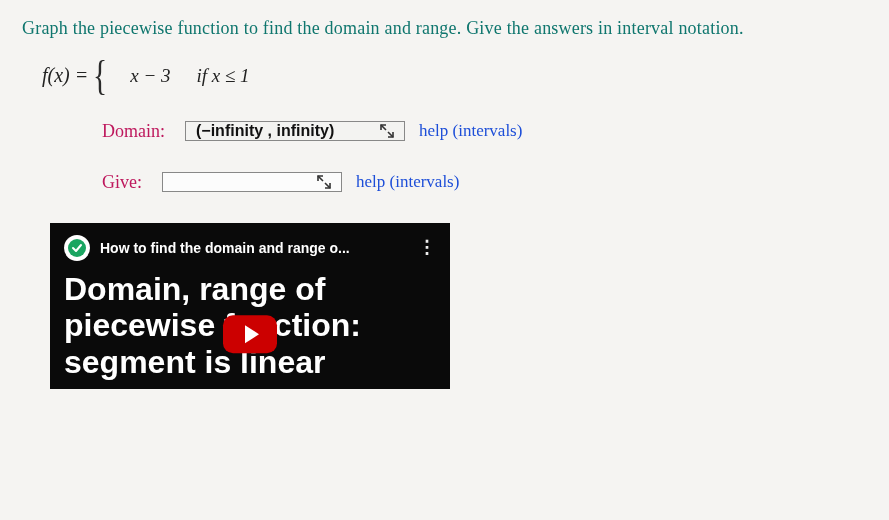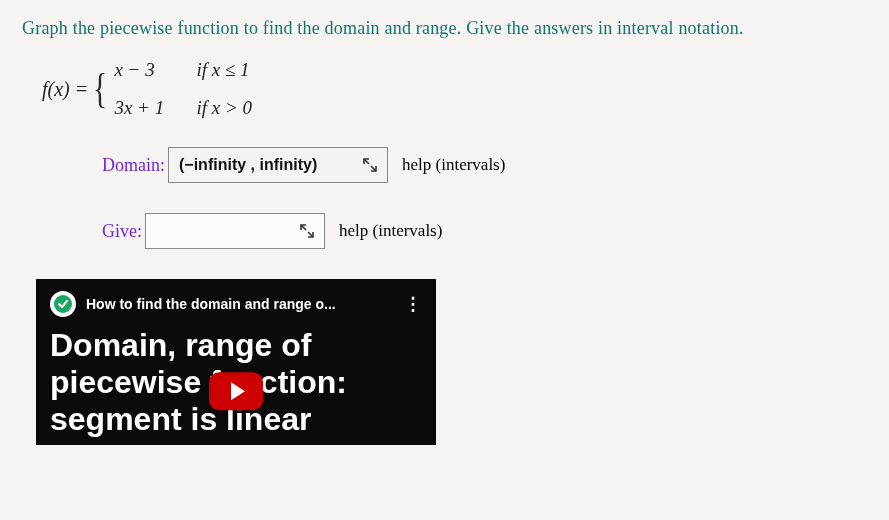"x − 3" .pieces { flex-direction: column -> none; gap: 16px -> 2px; text-align: none -> center }
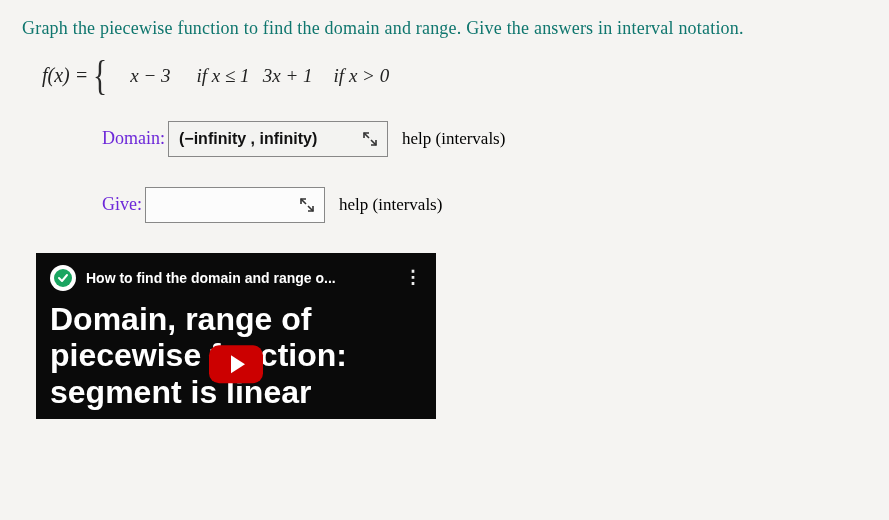"3x + 1" div.piece-row { html: <div> <span>3x + 1</span> <span>if x &gt; 0</span> </div> -> none }
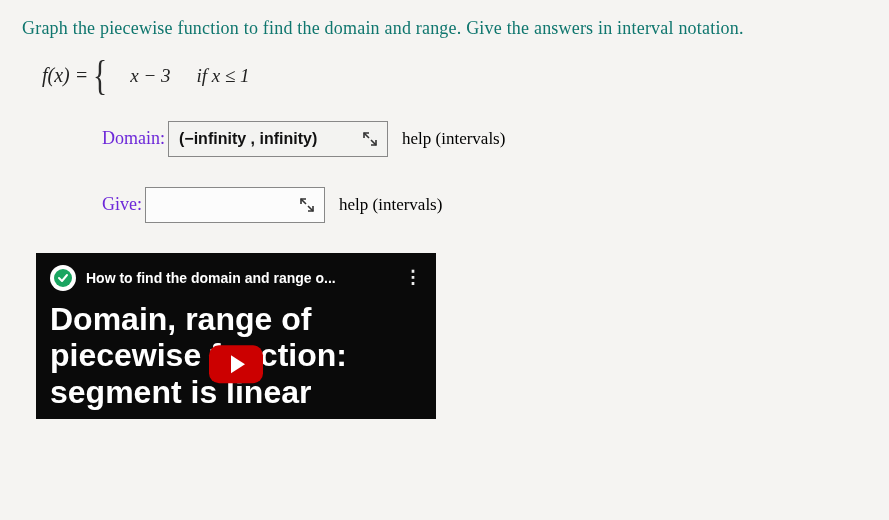"Domain:" .answer-label { color: #6d28d9 -> #be185d; margin-right: 3px -> 20px }
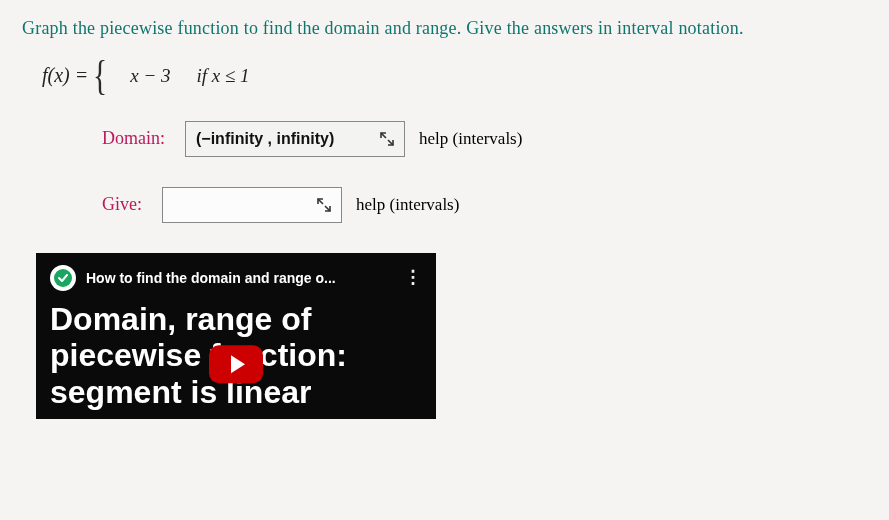"(−infinity , infinity)" .answer-input { height: 36px -> 20px }
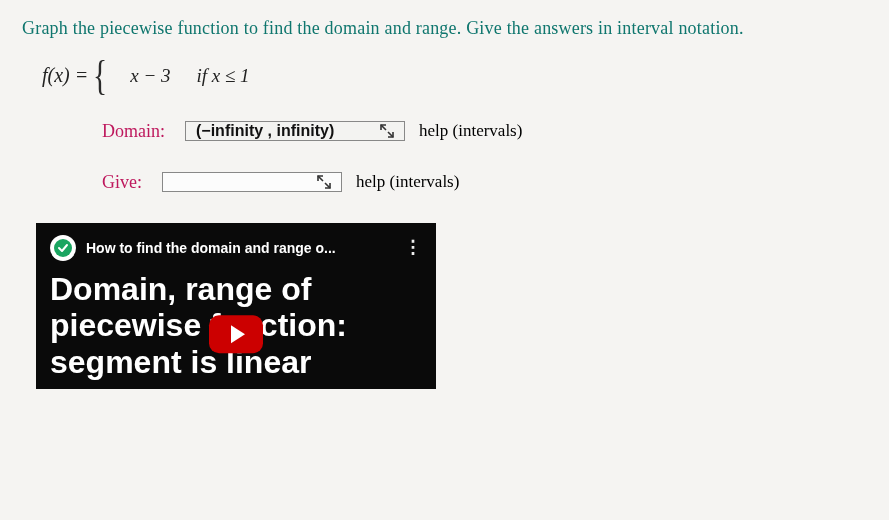"help (intervals)" .help-link a { color: #000000 -> #1d4ed8 }
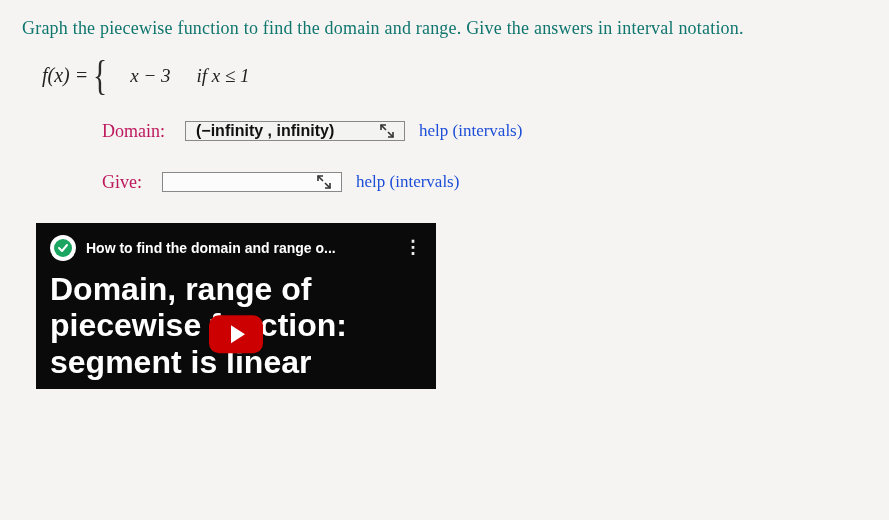"How to find the domain" .video-card { margin-left: 14px -> 28px }
